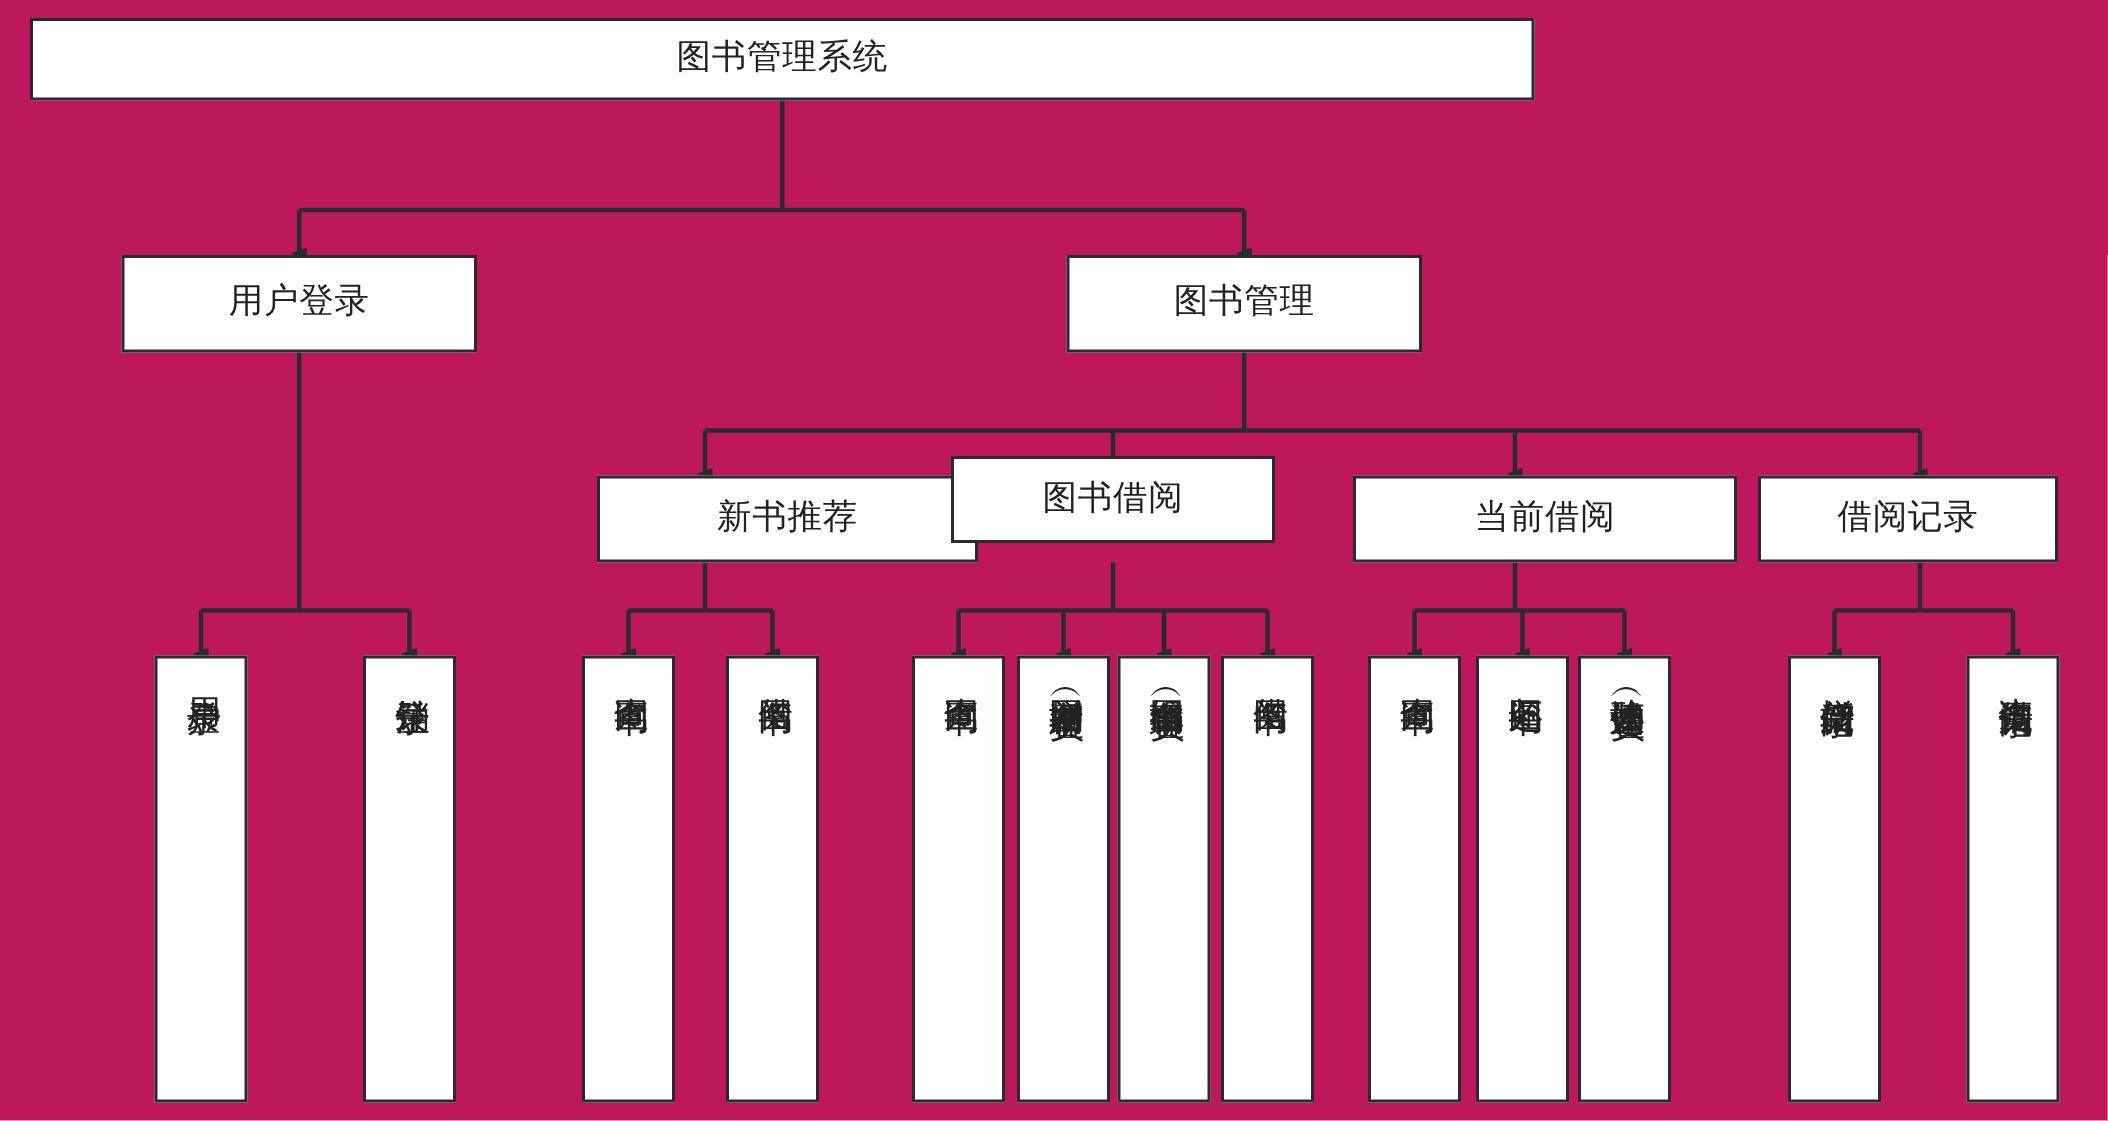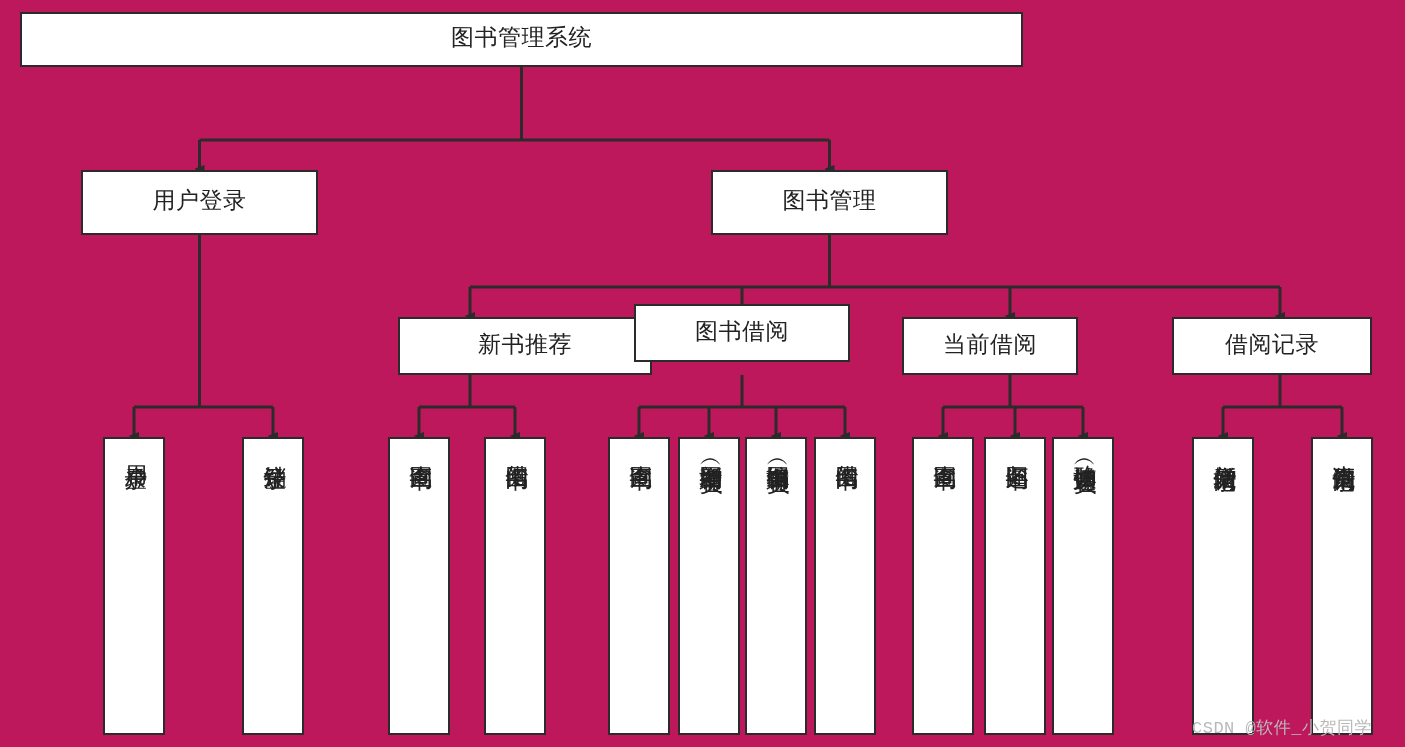"当前借阅" div.node { width: 176px -> 256px }
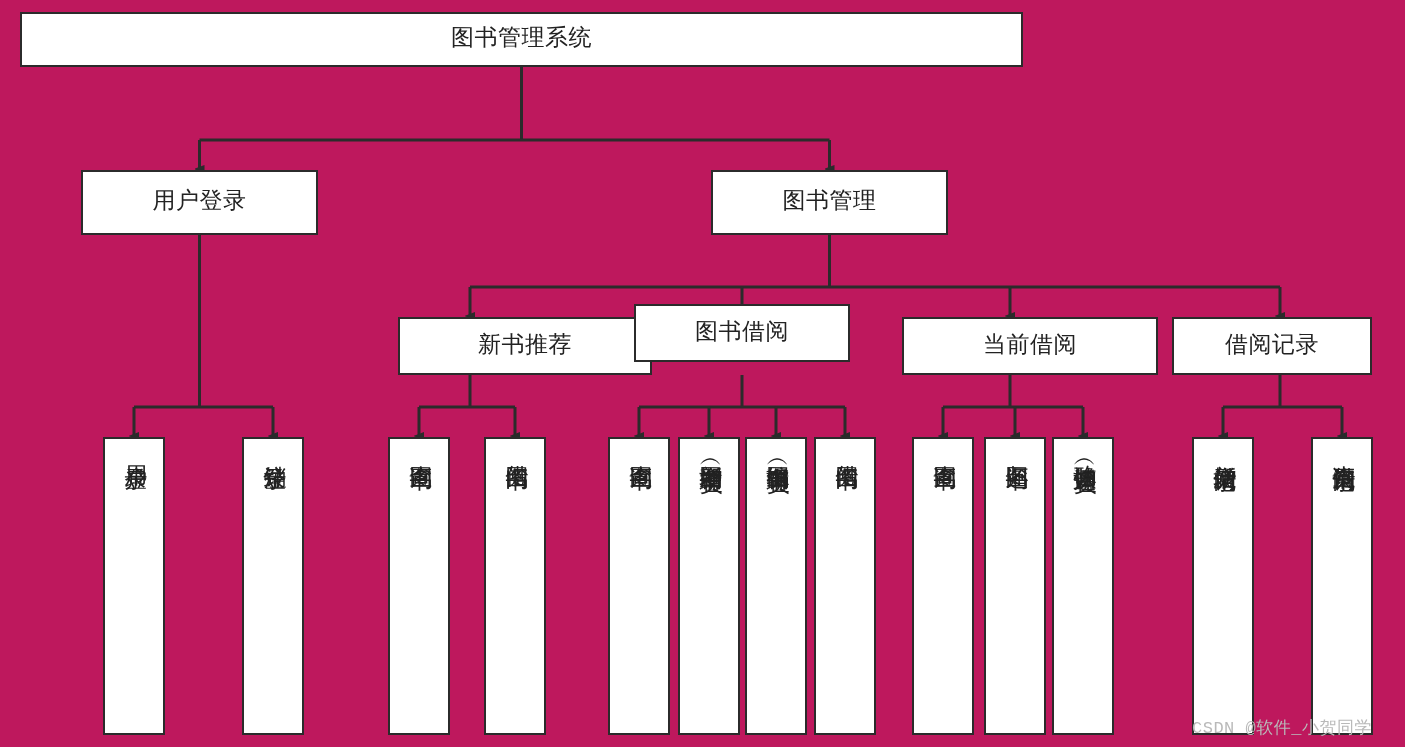"CSDN @软件_小贺同学" div.watermark { html: <div>CSDN @软件_小贺同学</div> -> none }
